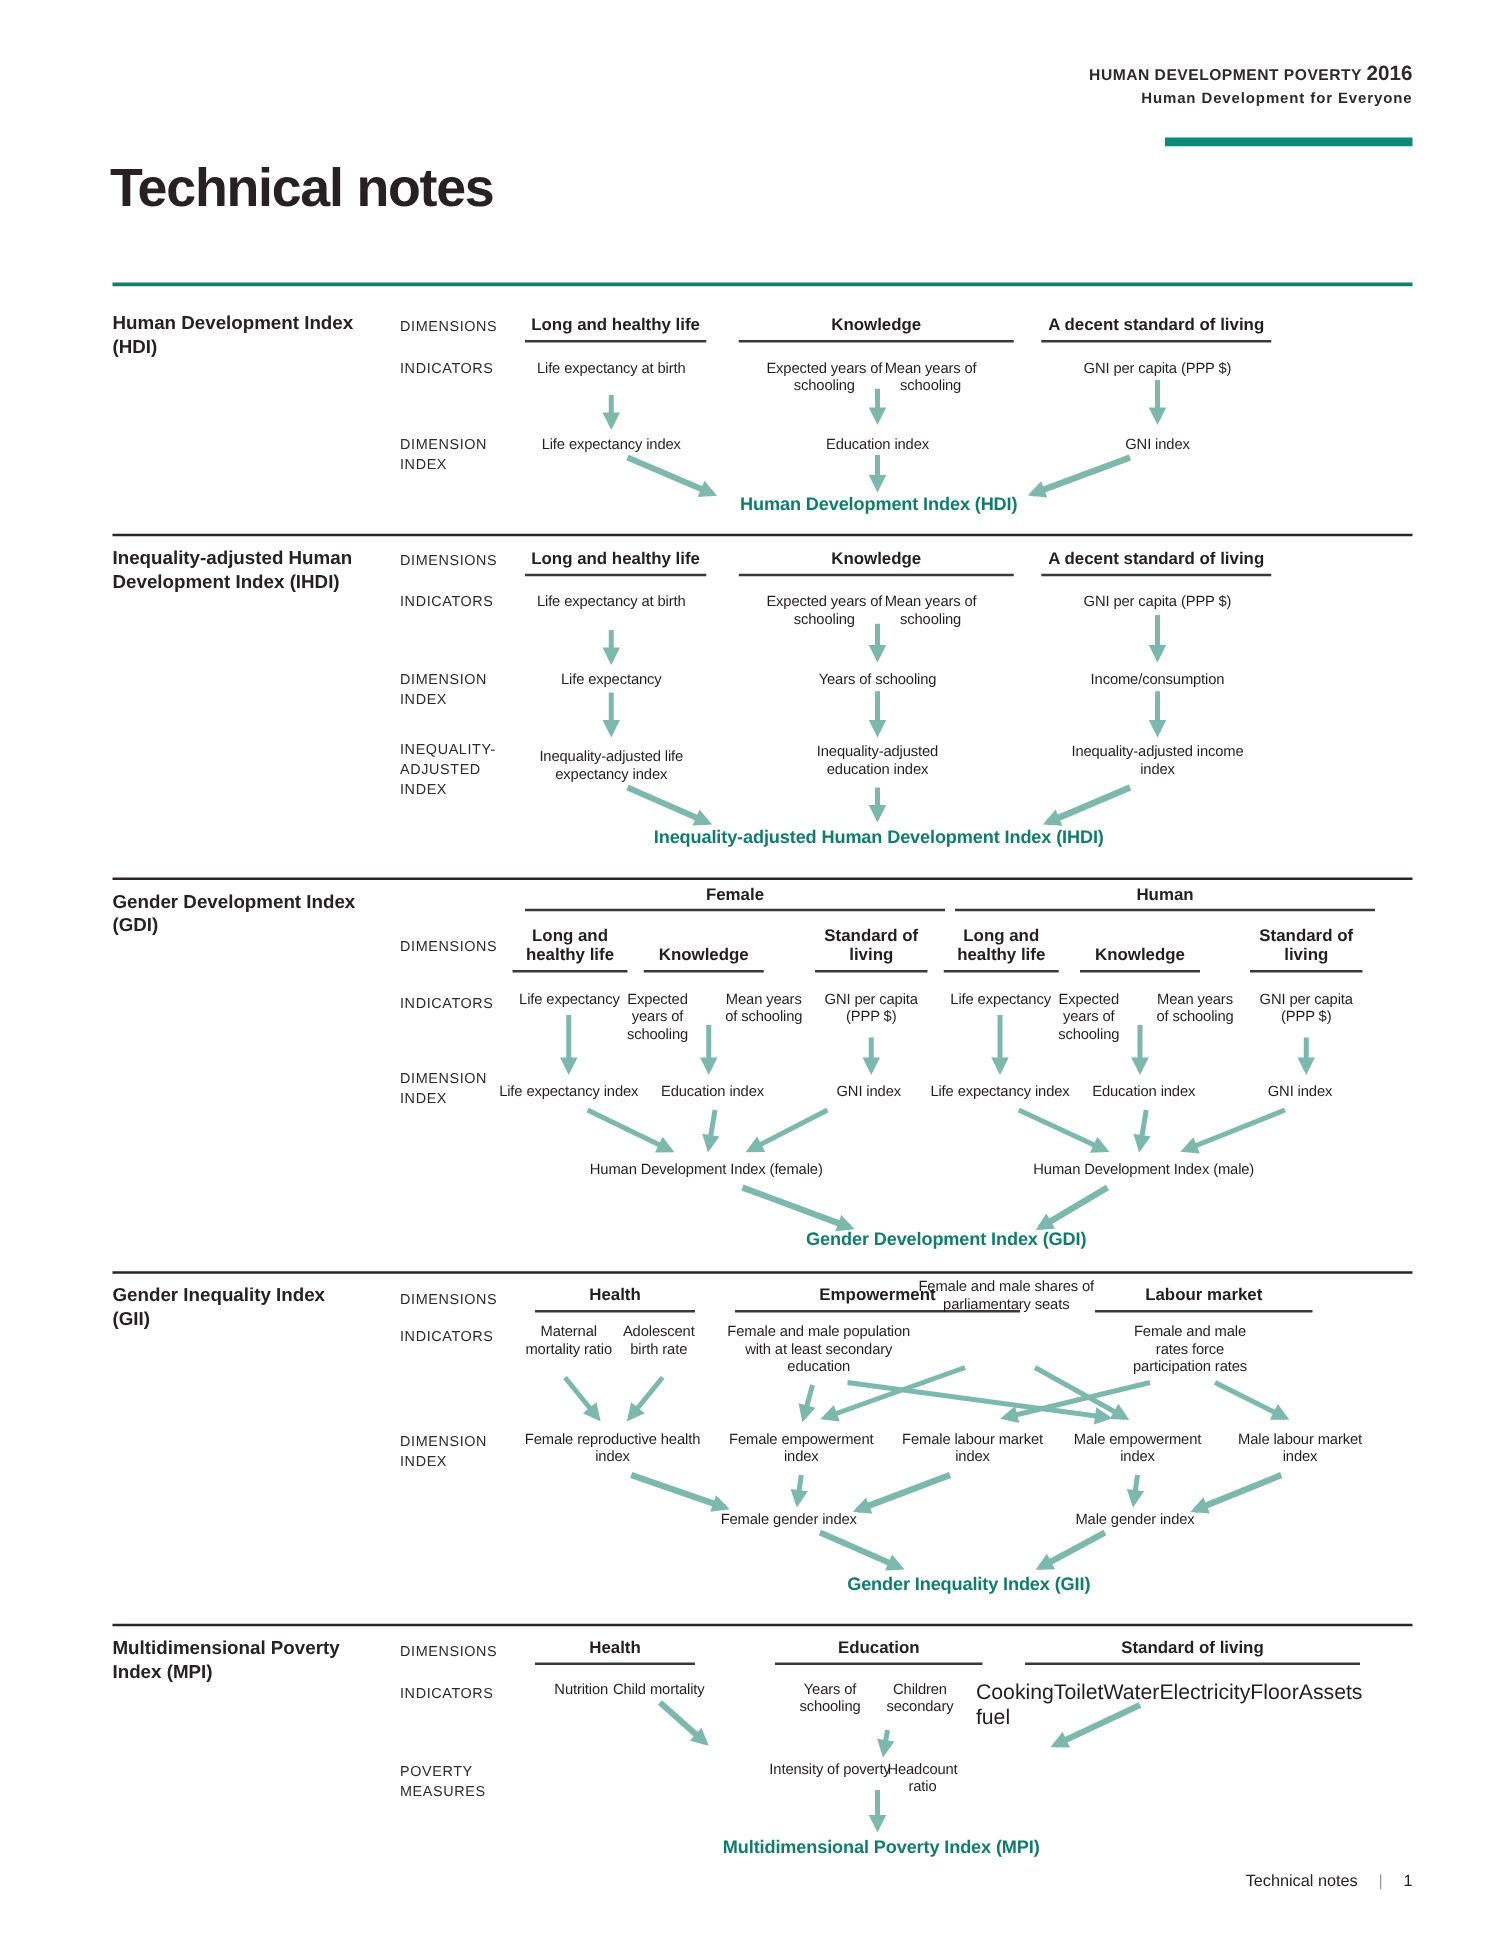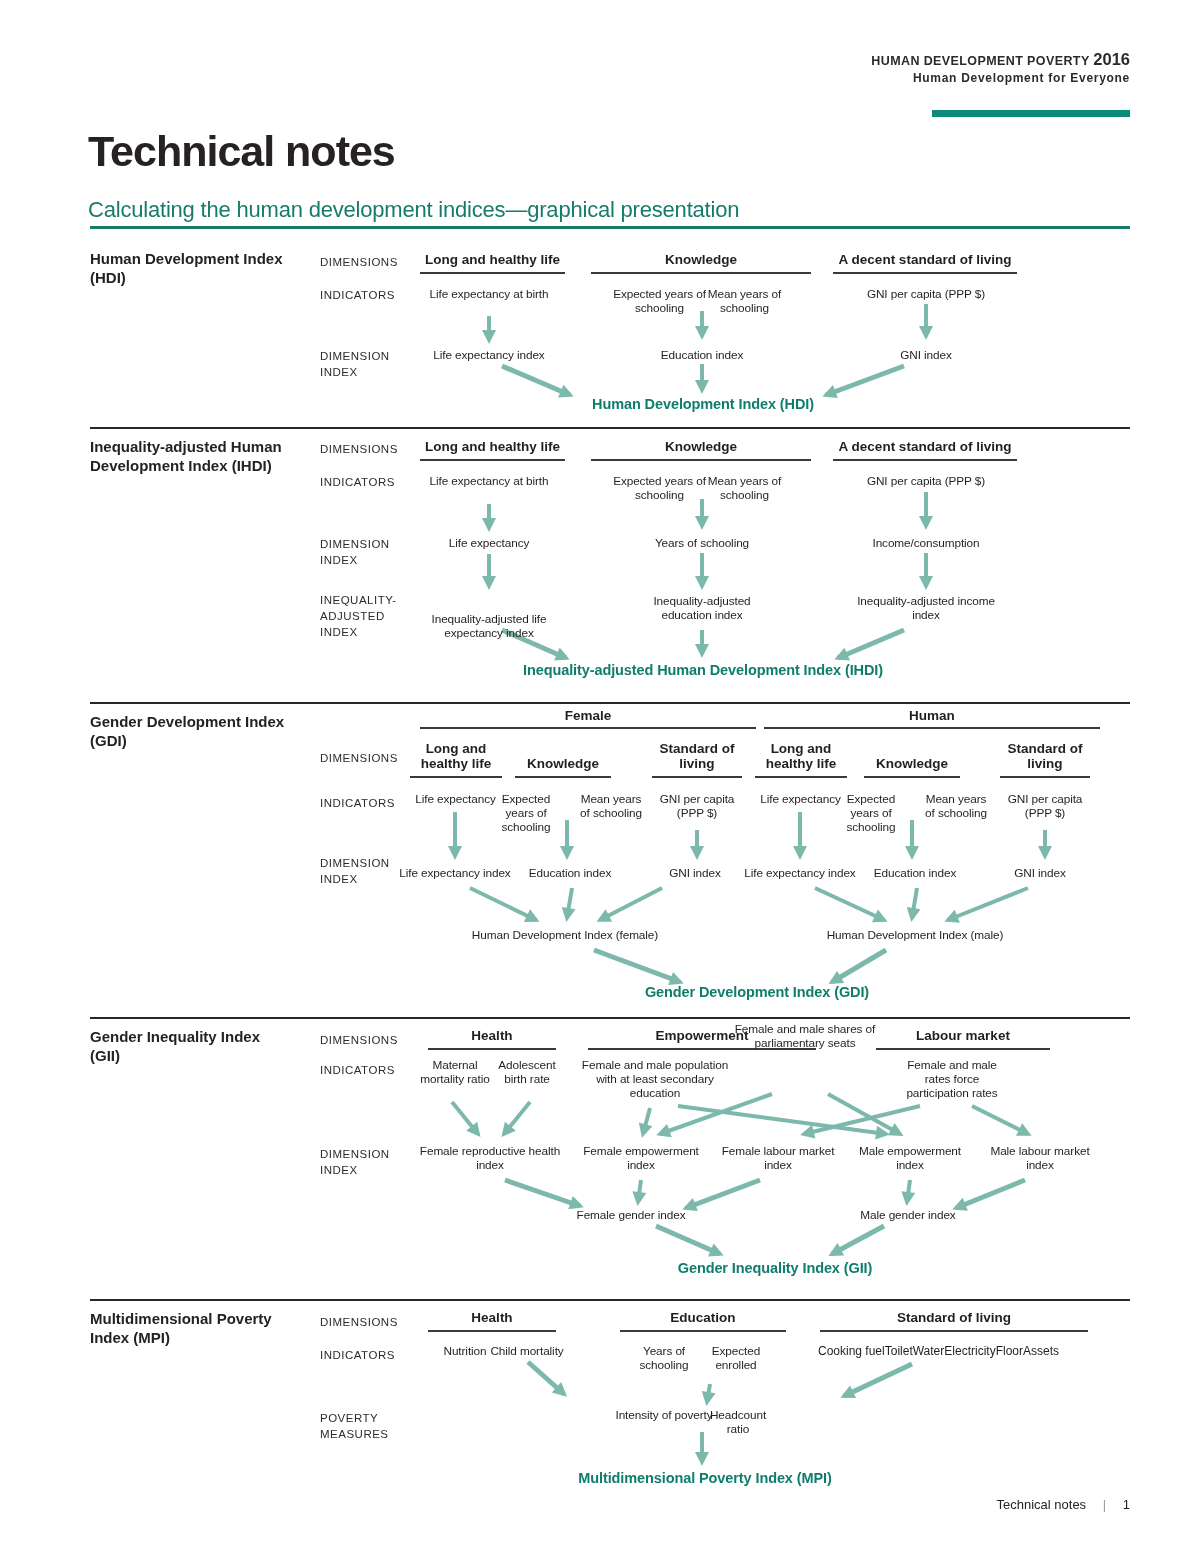"Calculating the human development" div.abs { html: <div>Calculating the human development indices—graphical presentation</div> -> none }
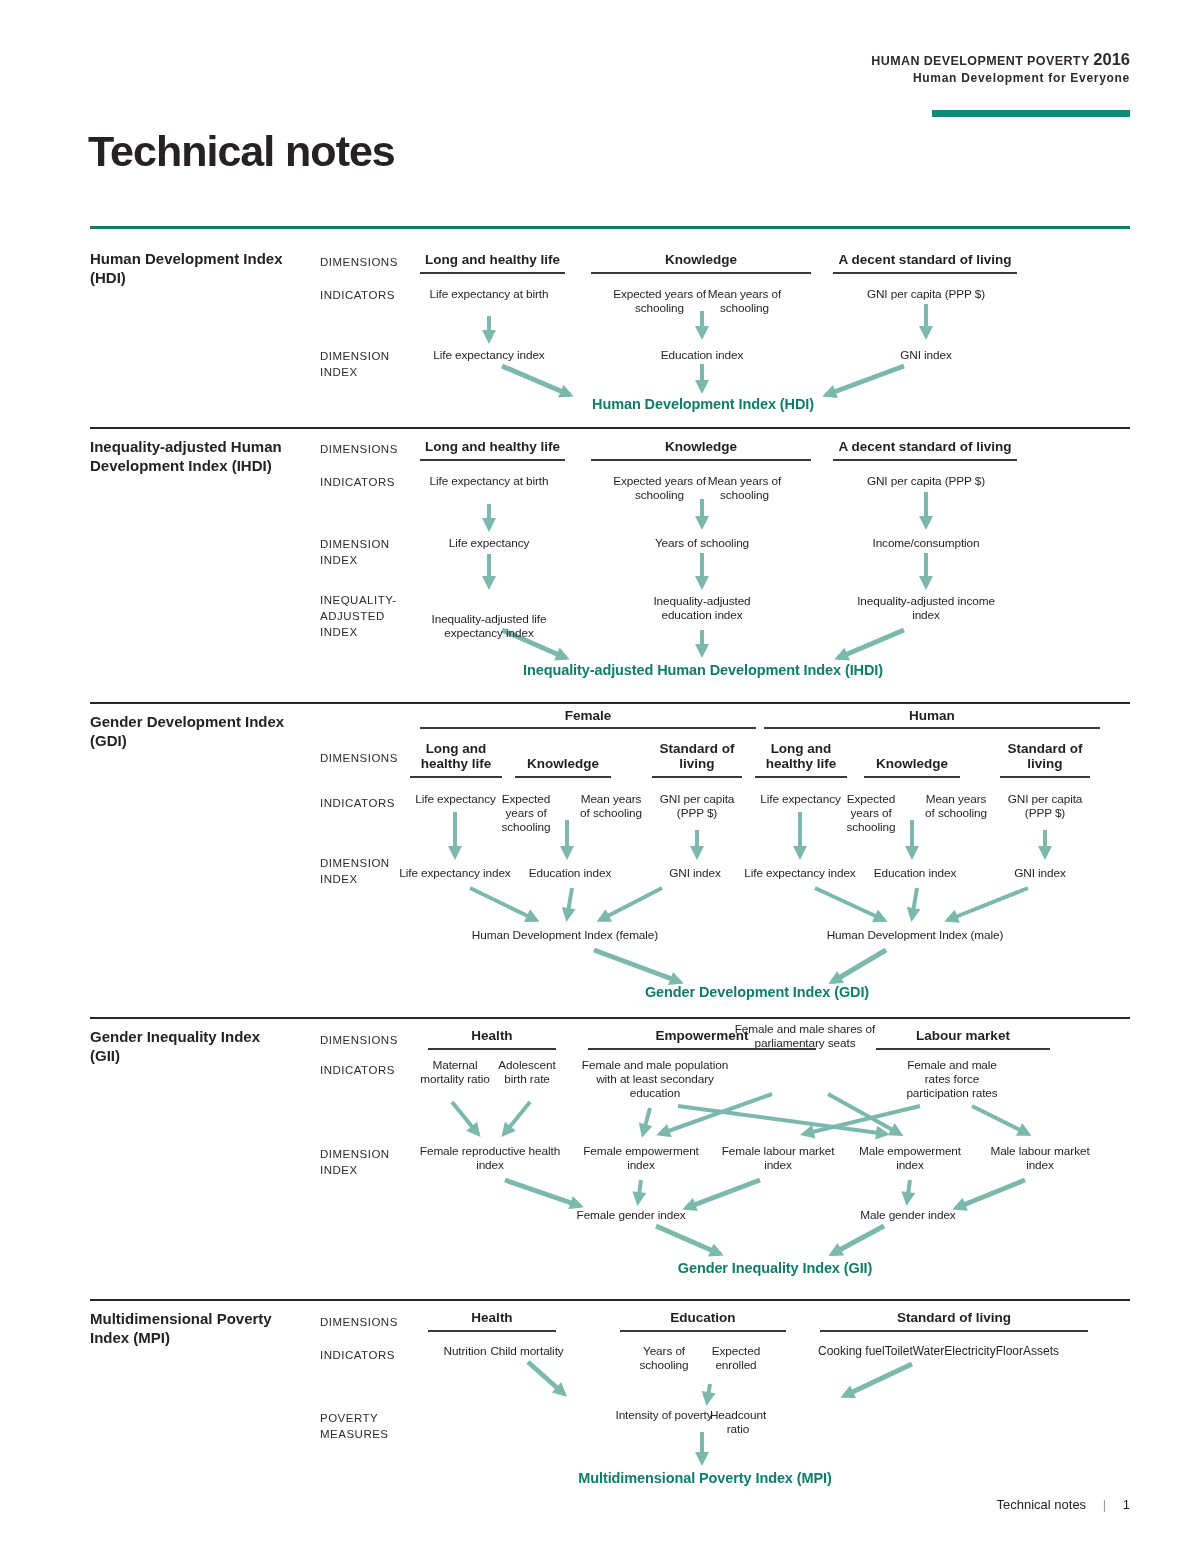"Inequality-adjusted life expectancy" div.abs { top: 612px -> 598px }
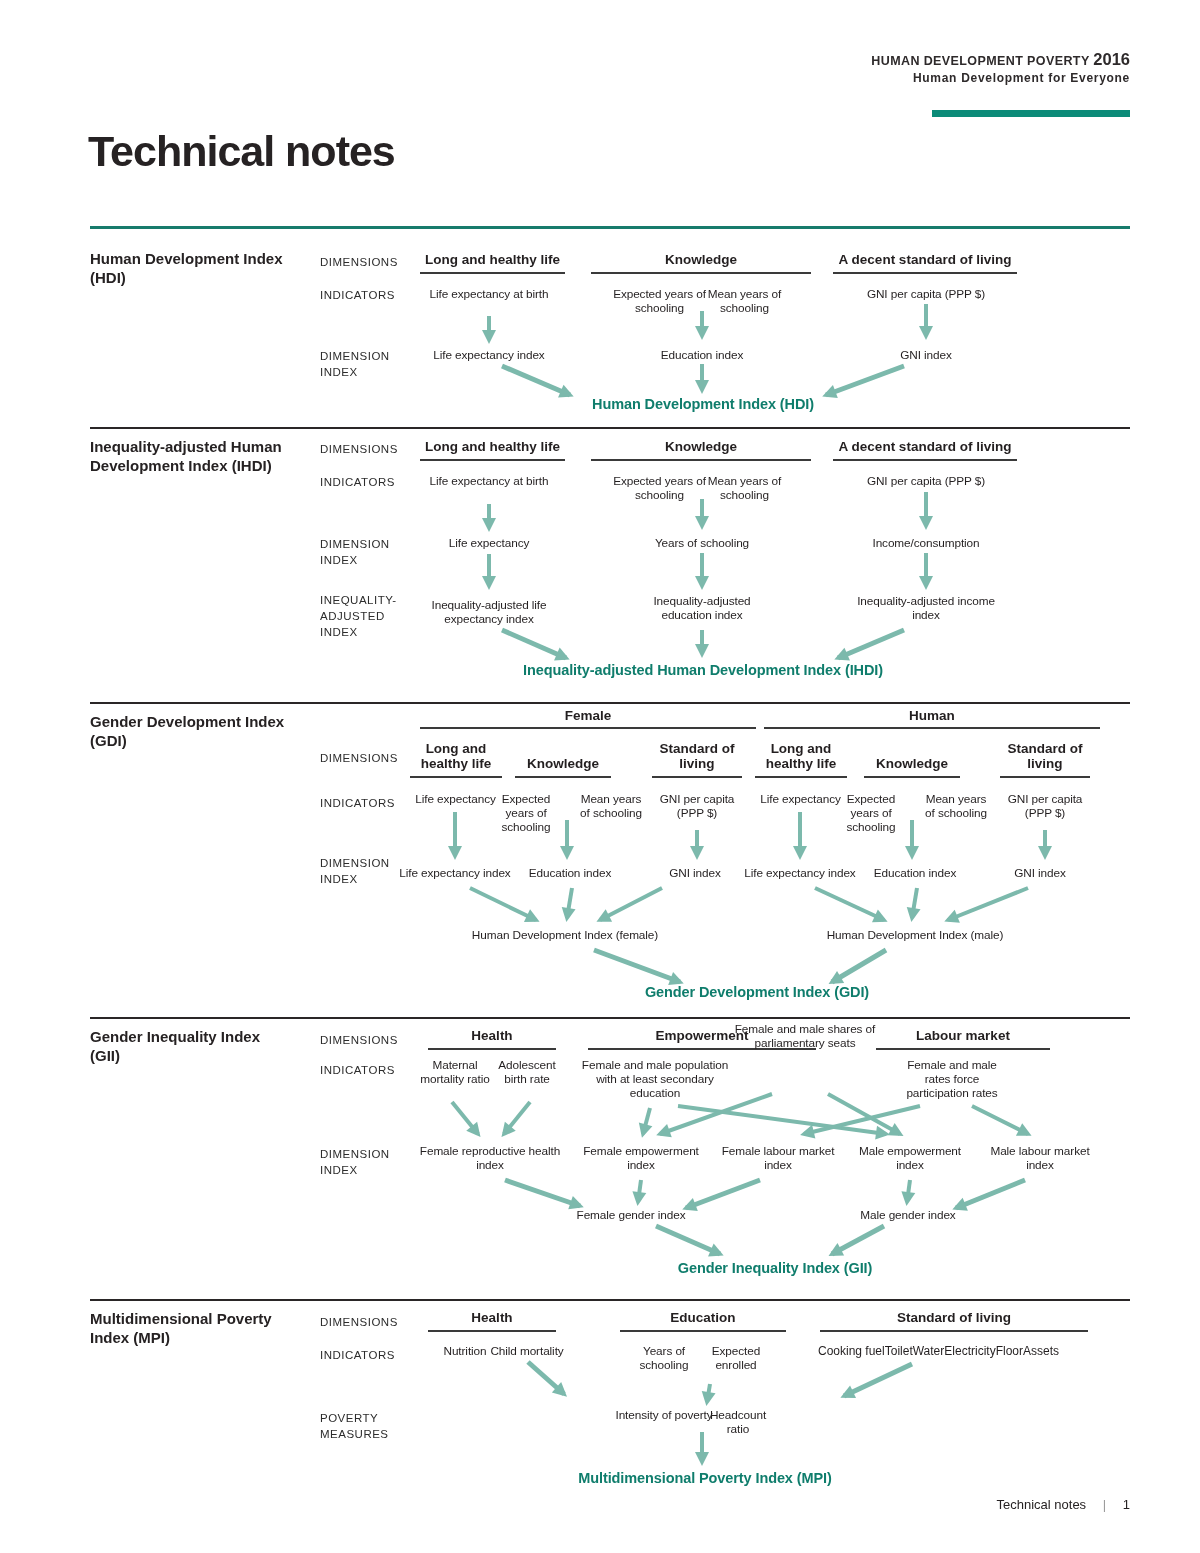"Expected enrolled" div.abs { text: Expected enrolled -> Children secondary }
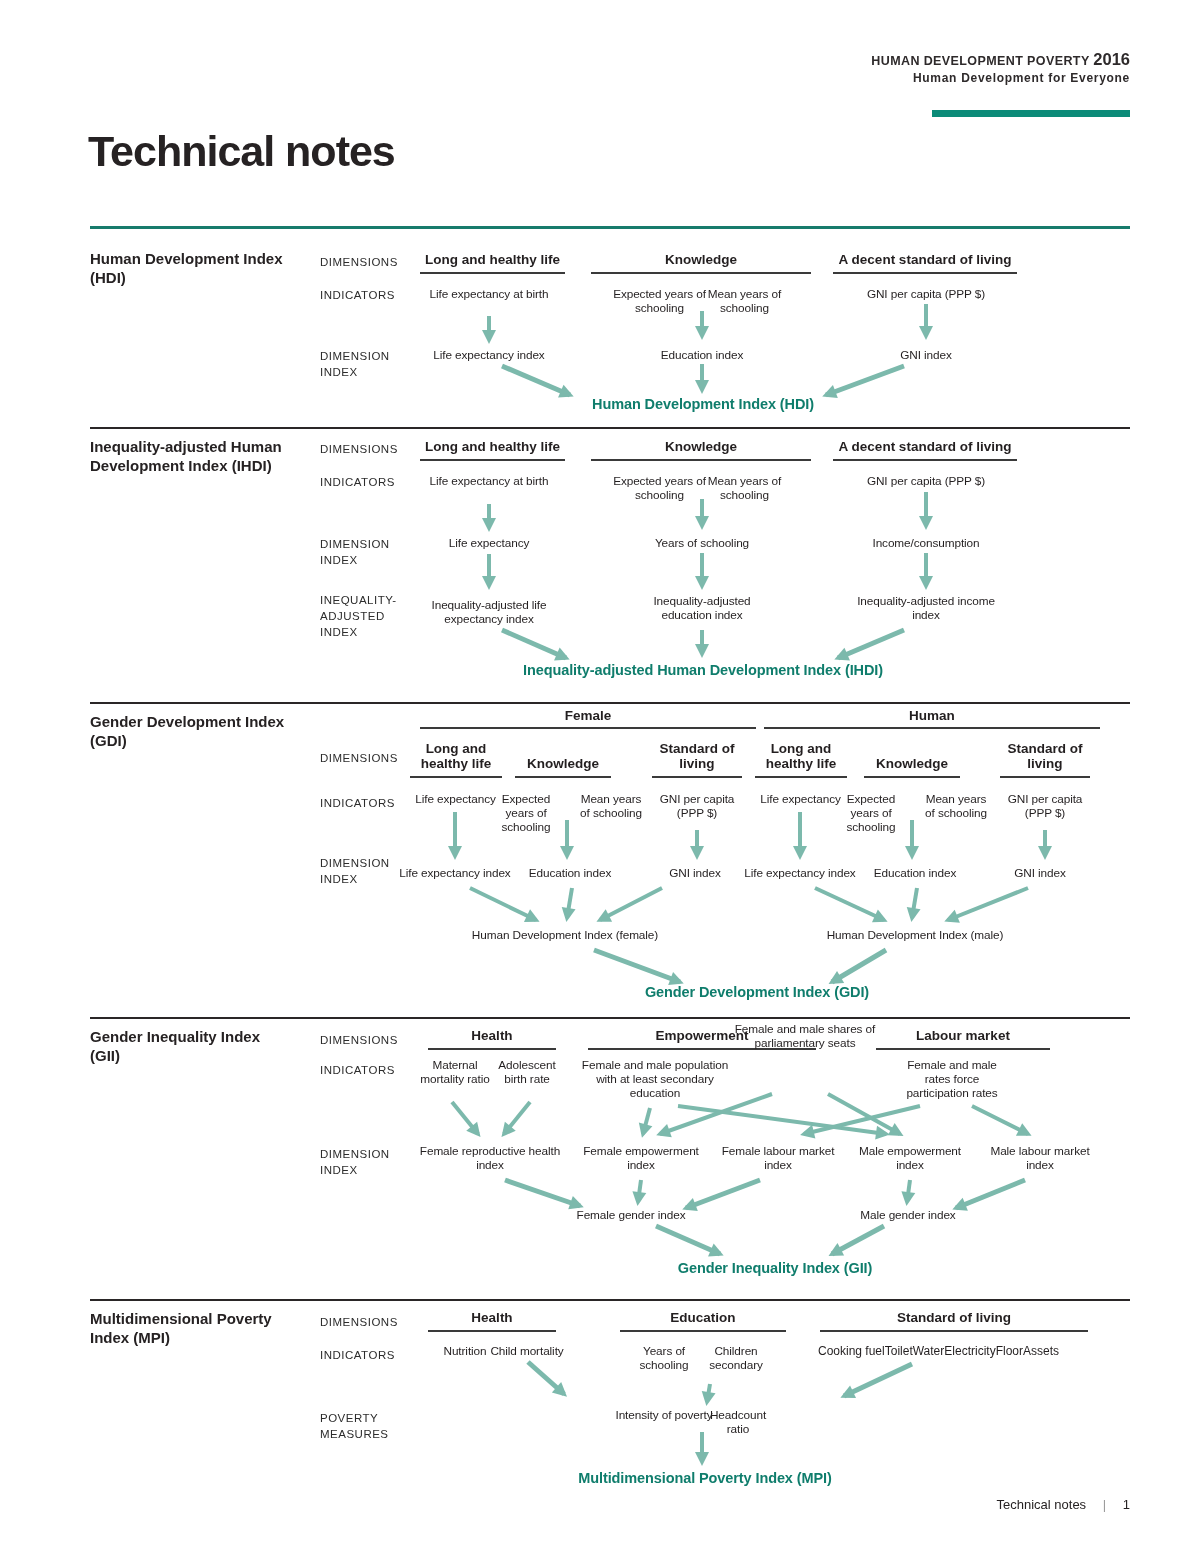"Cooking fuel" .sol { font-size: 12px -> 17px; justify-content: flex-start -> flex-end }
